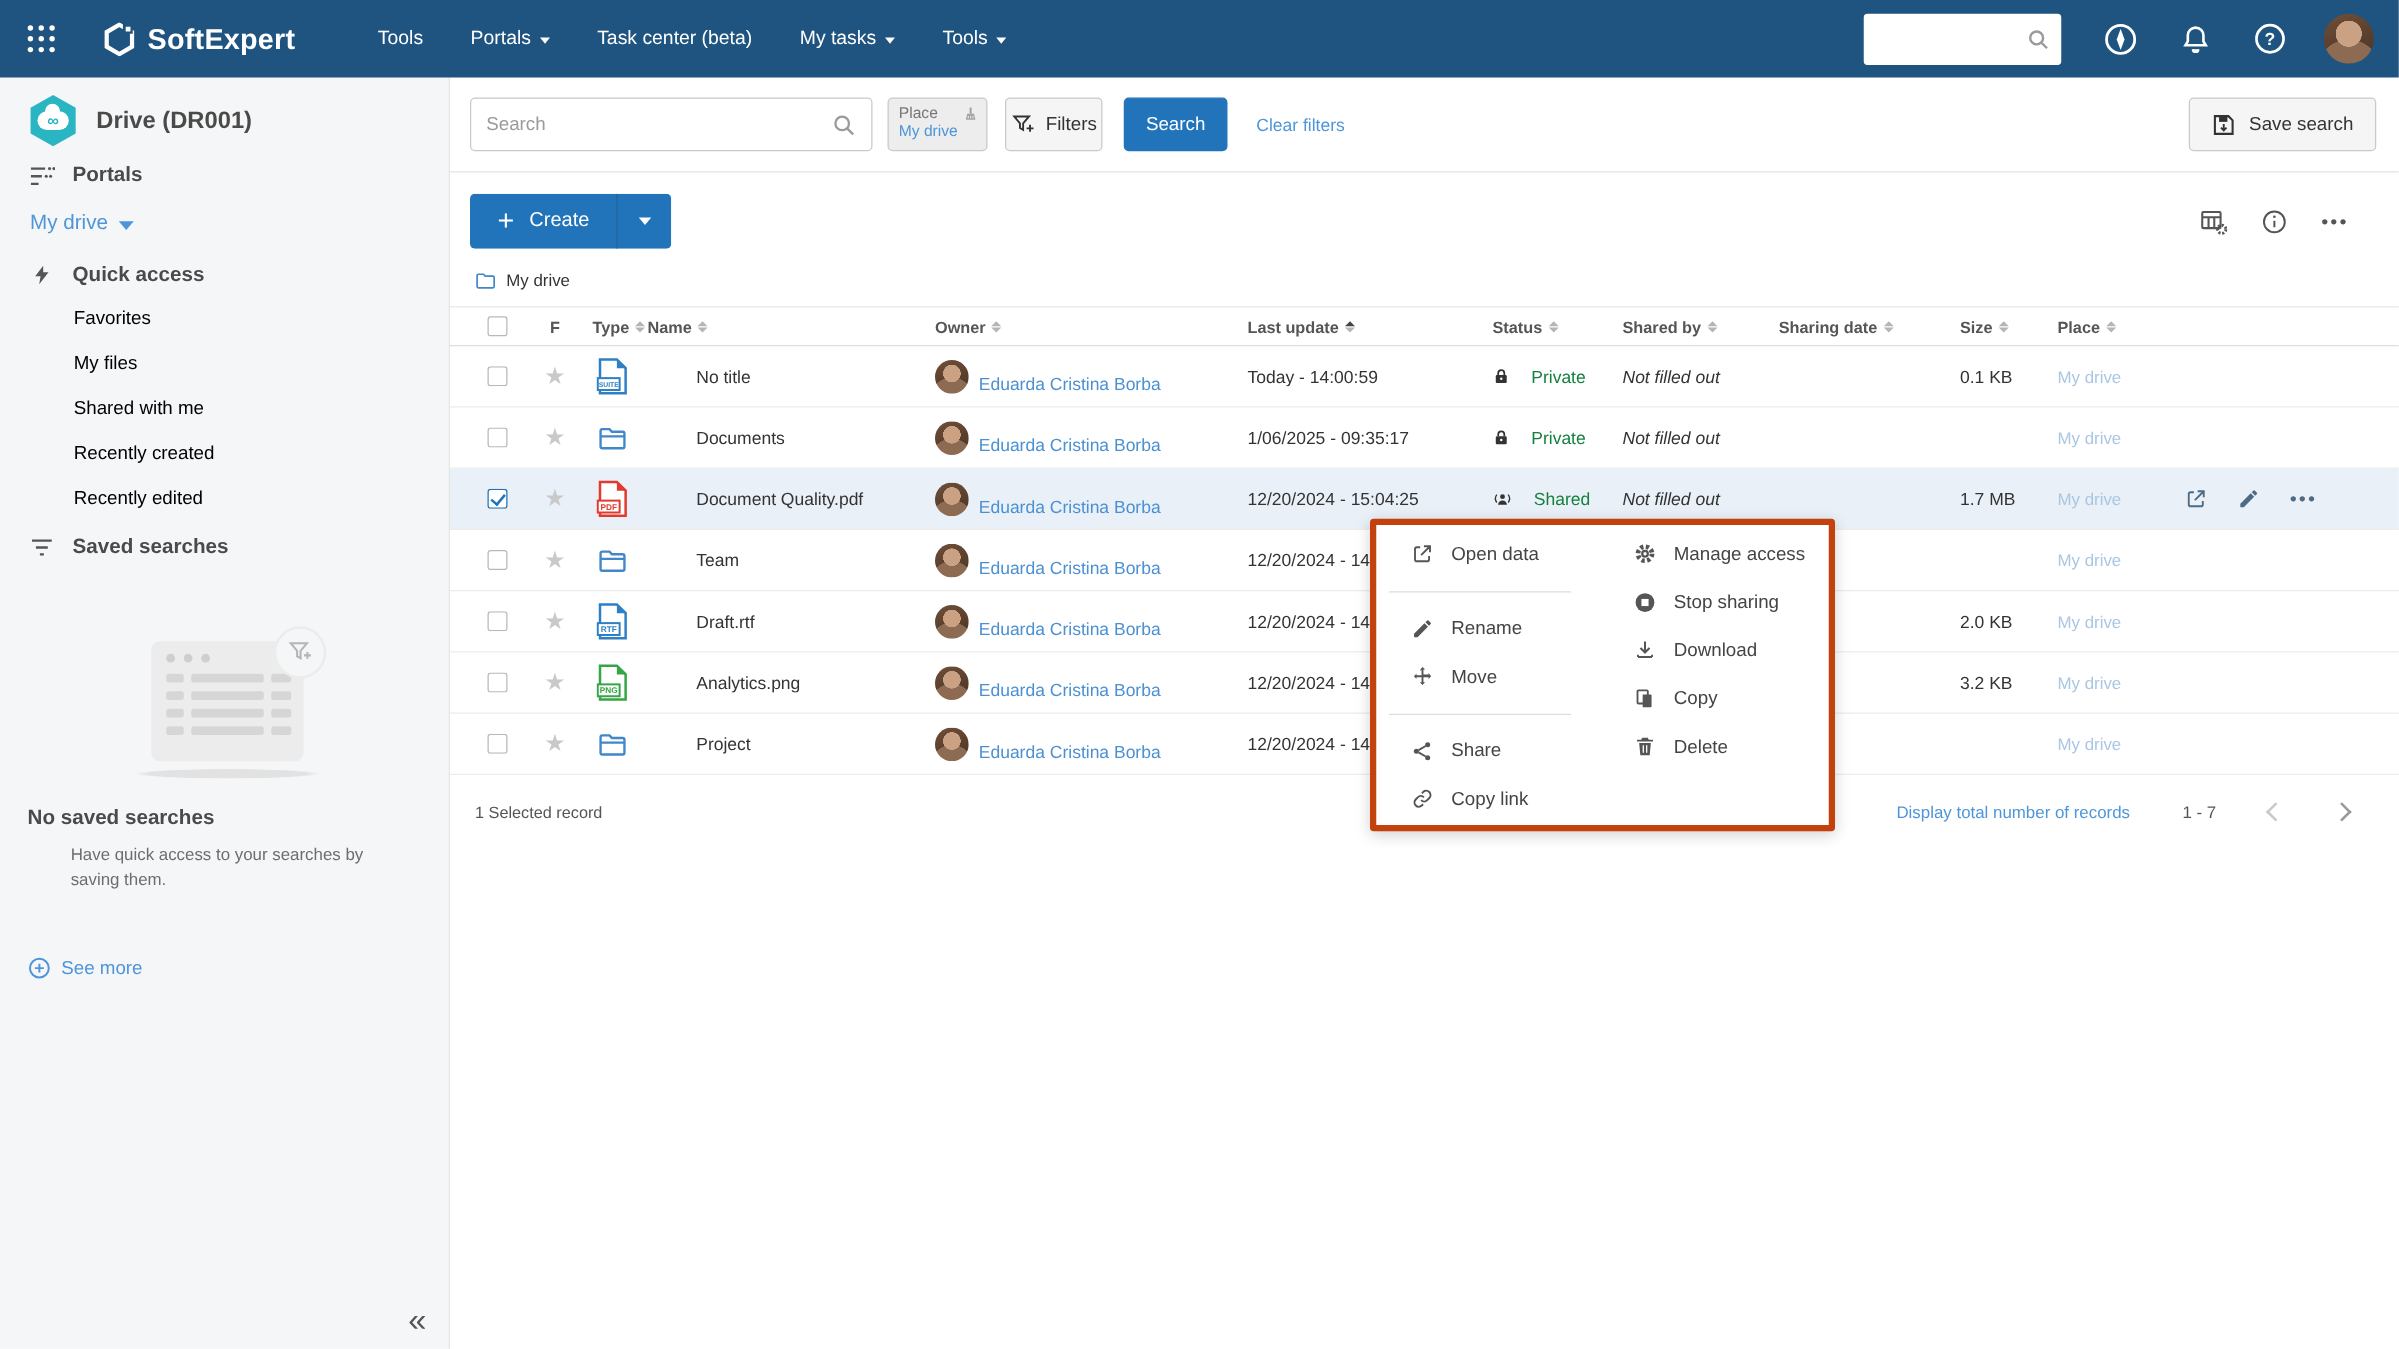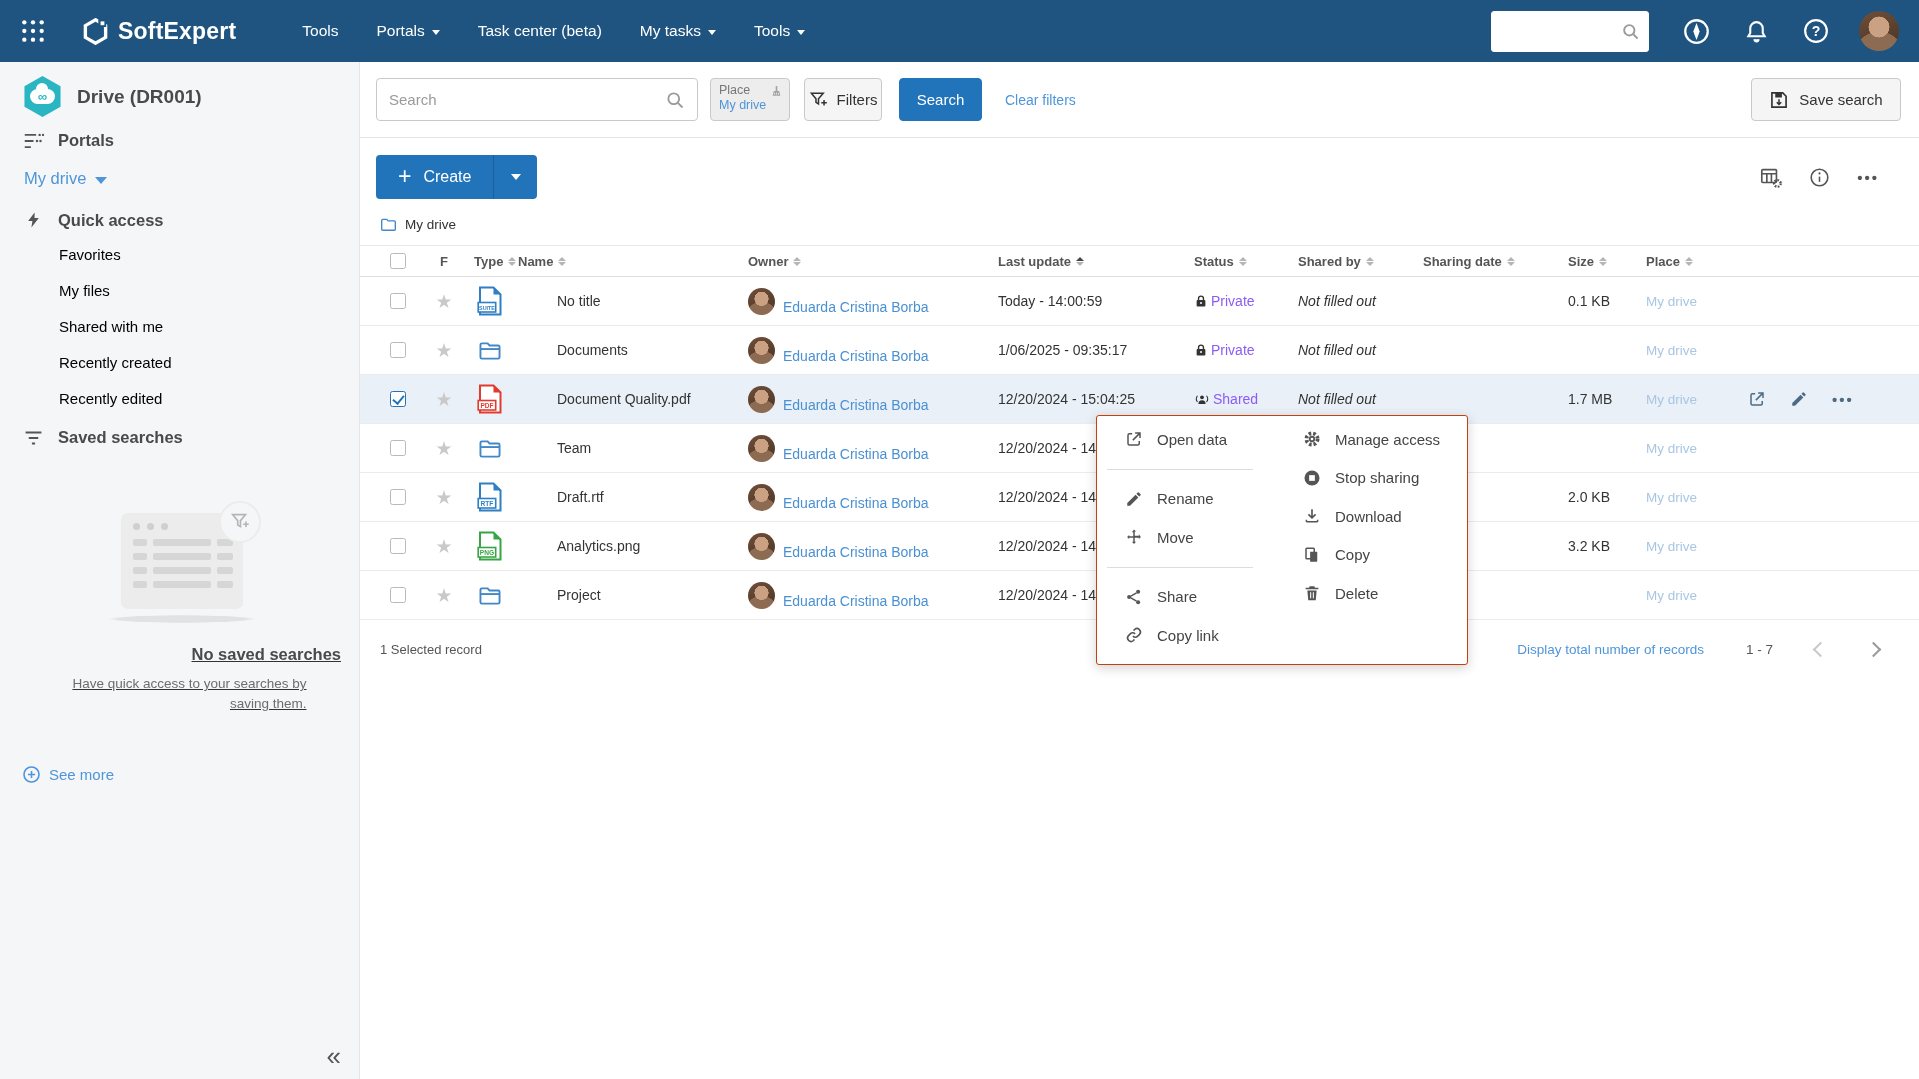"Private" .status { color: #8b5cf6 -> #15803d; gap: 3px -> 17px }
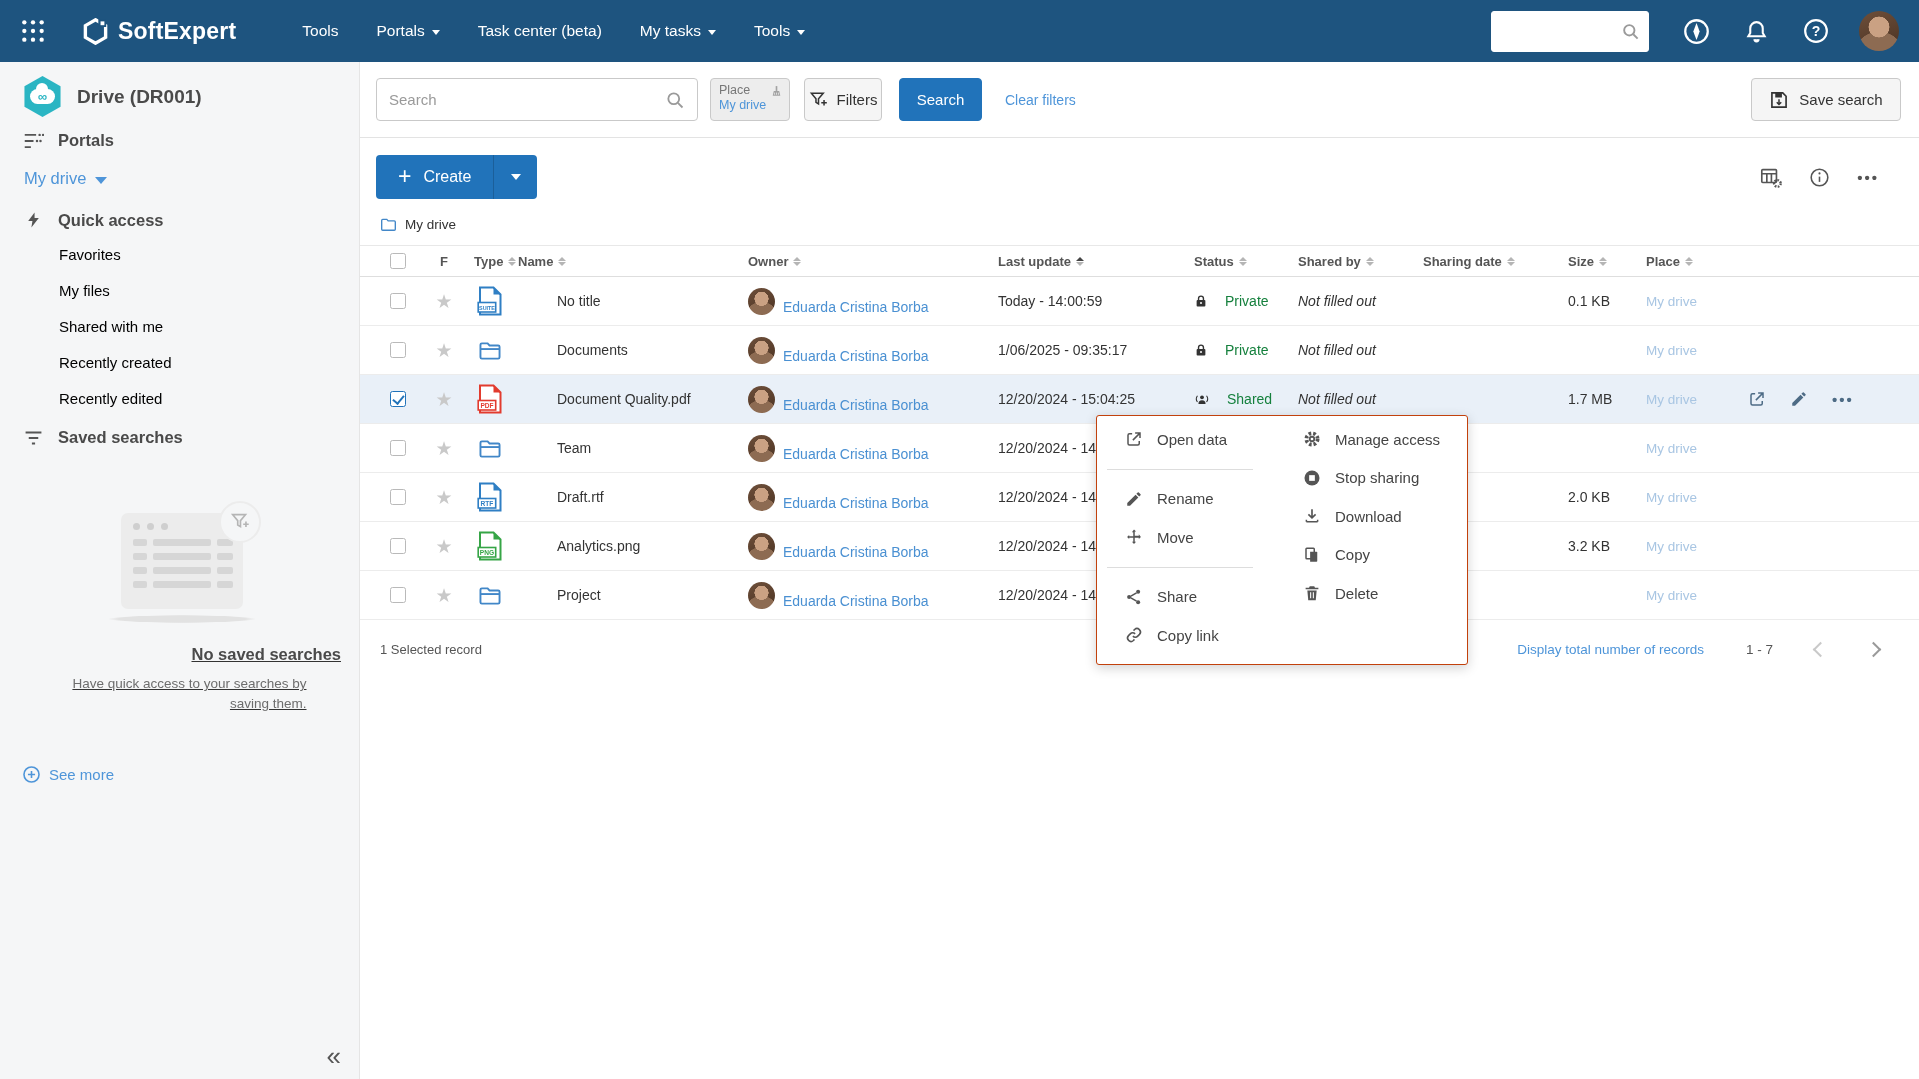"Open data" .ctx-menu { border: 1px solid #c2410c -> 5px solid #c2410c }
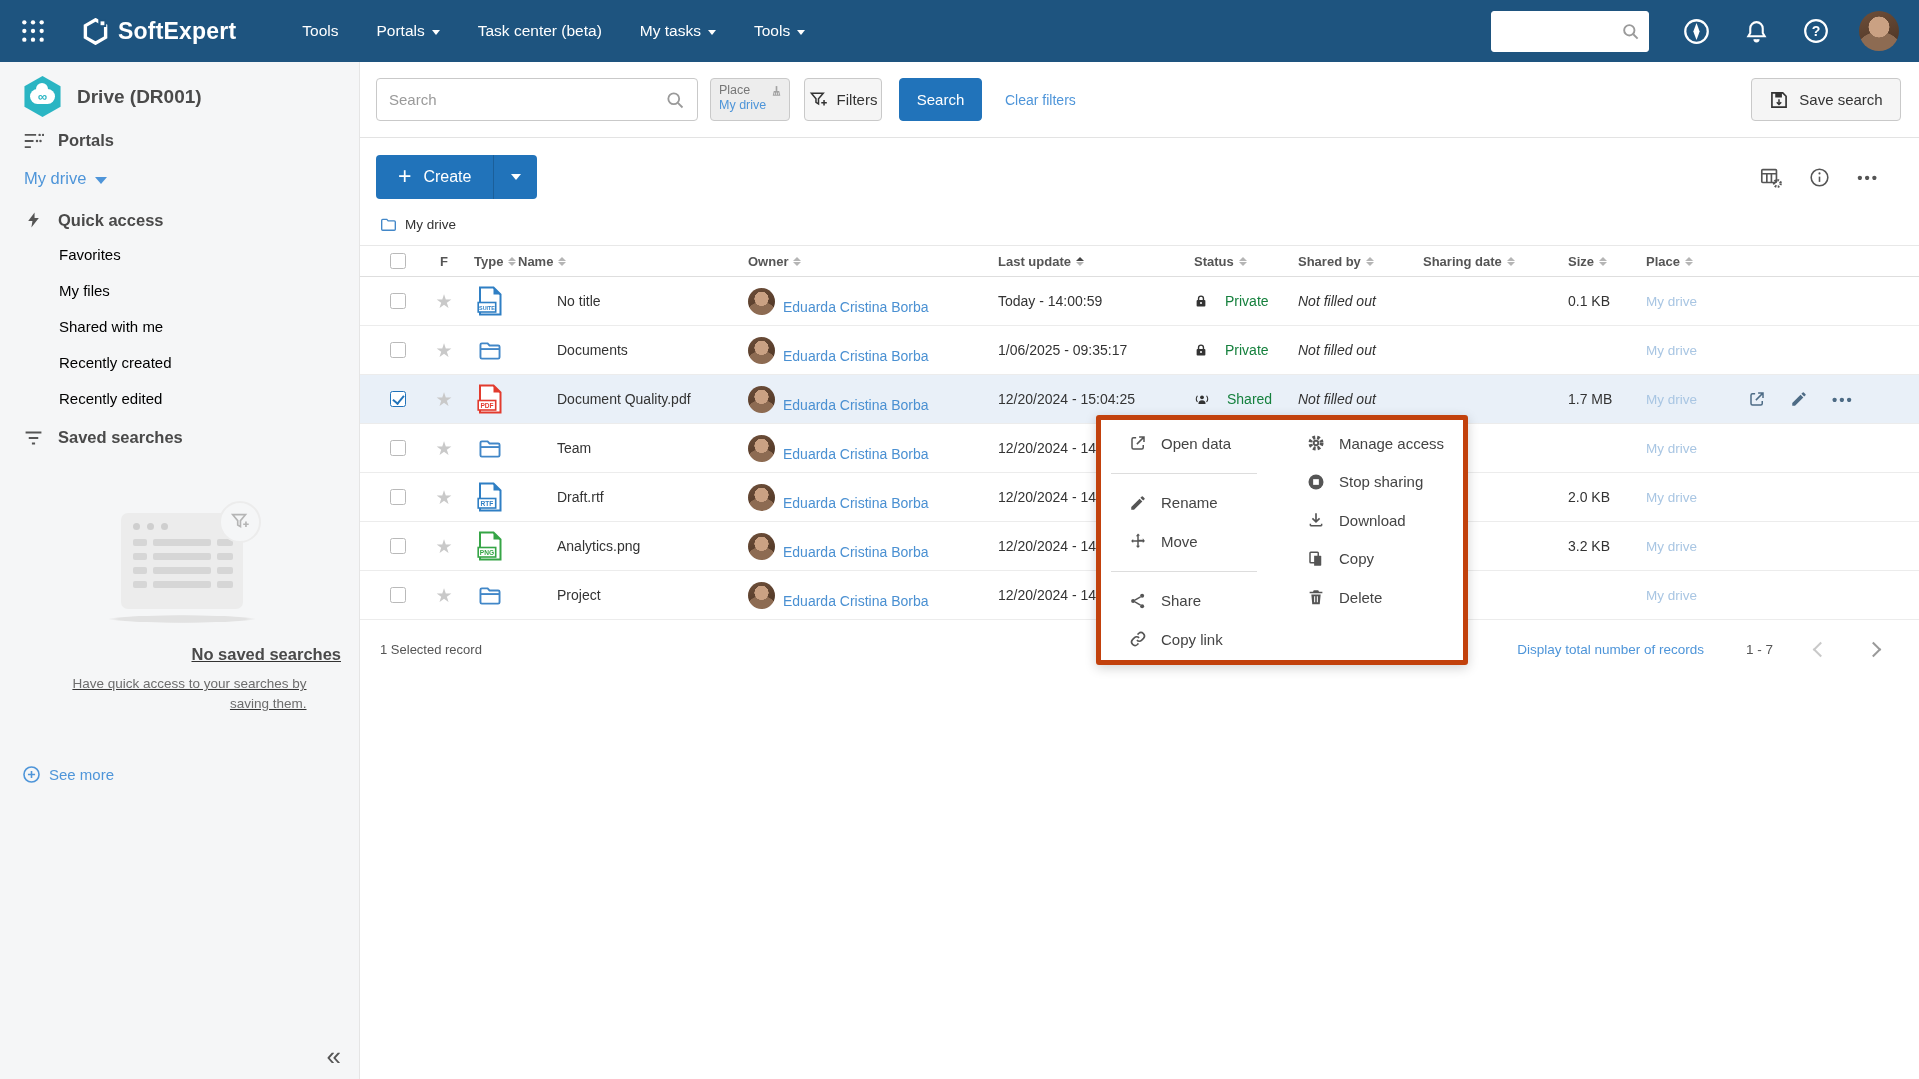"No saved searches" .empty-wrap { text-align: right -> left; text-decoration: underline -> none }
